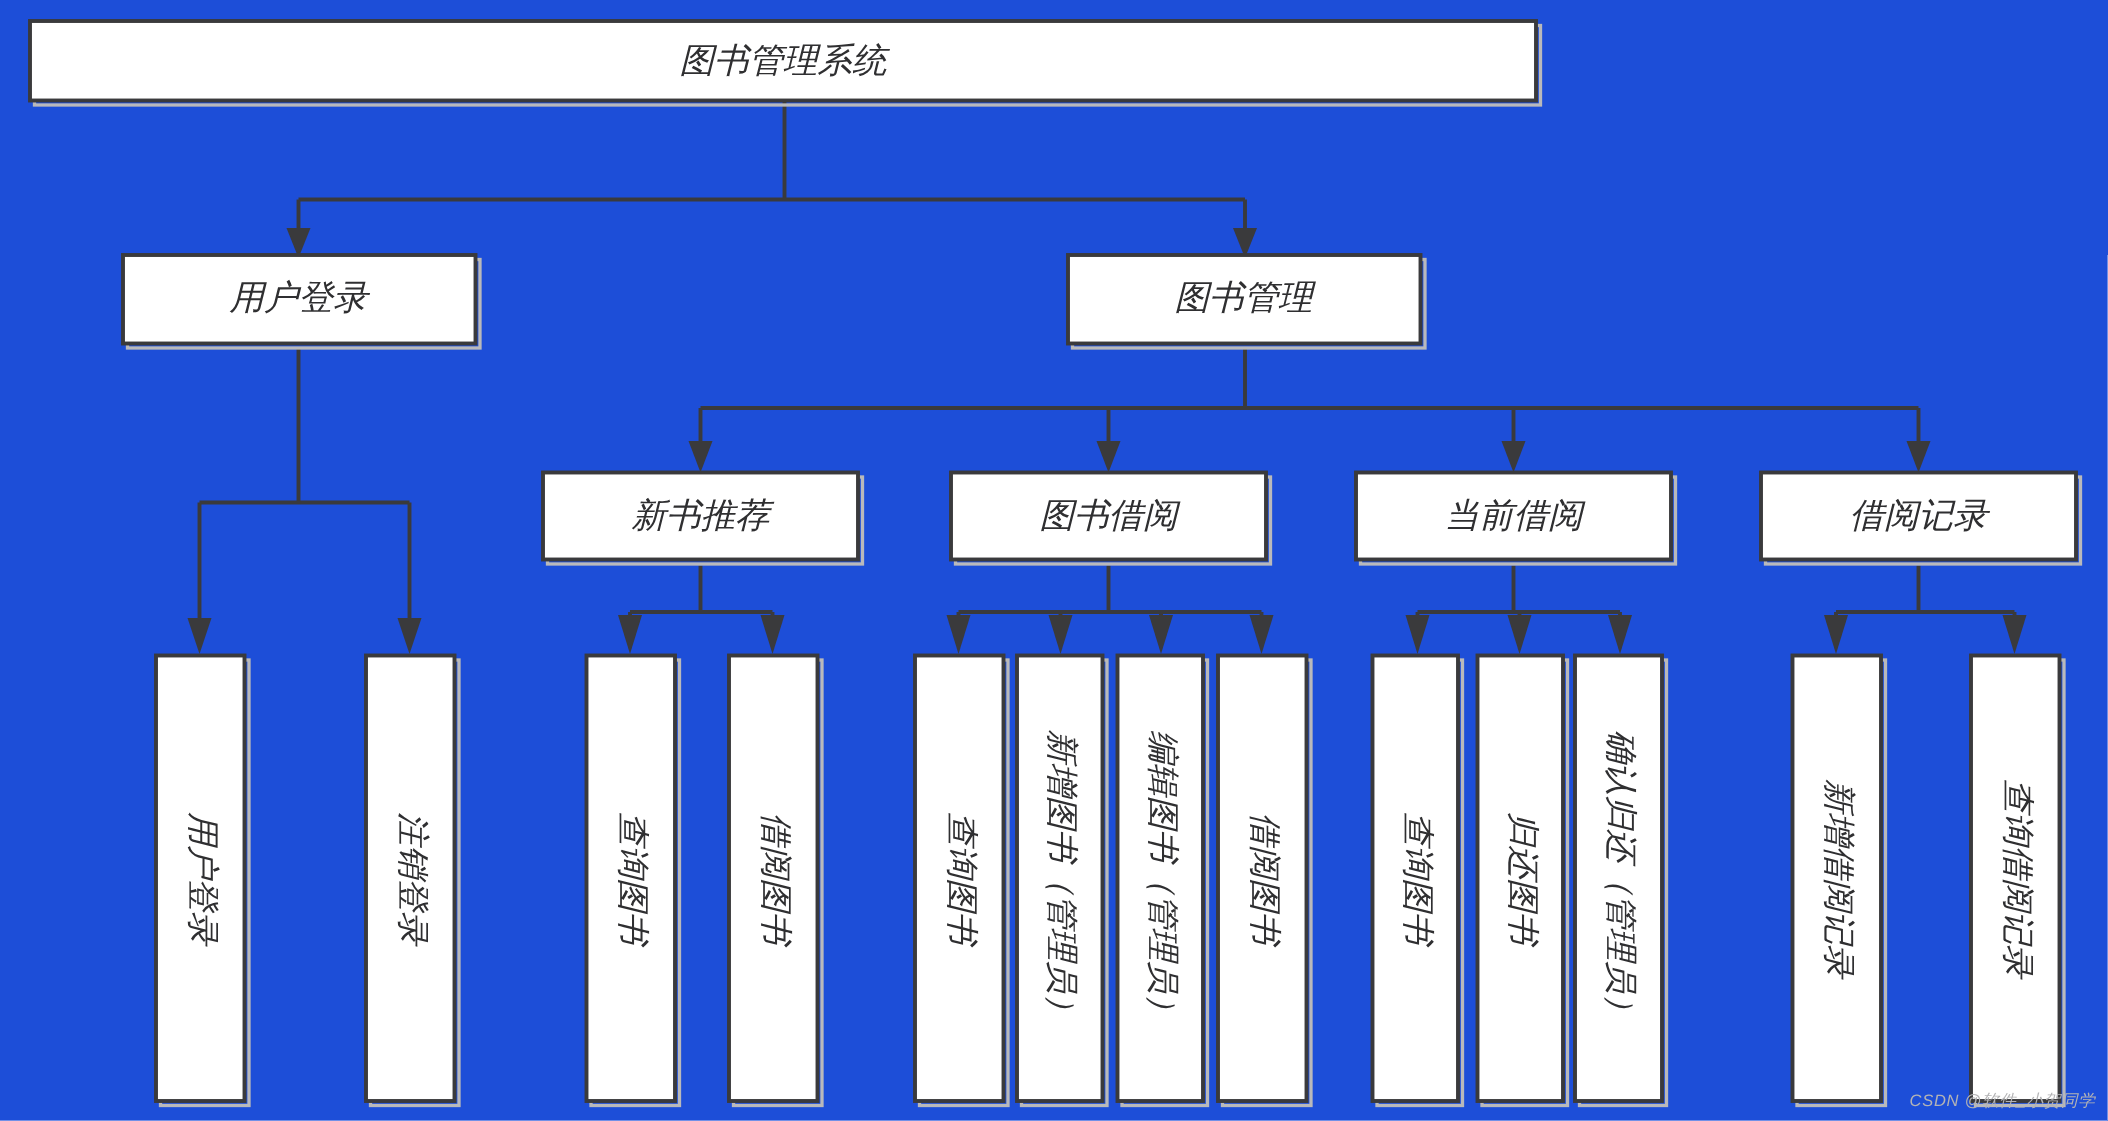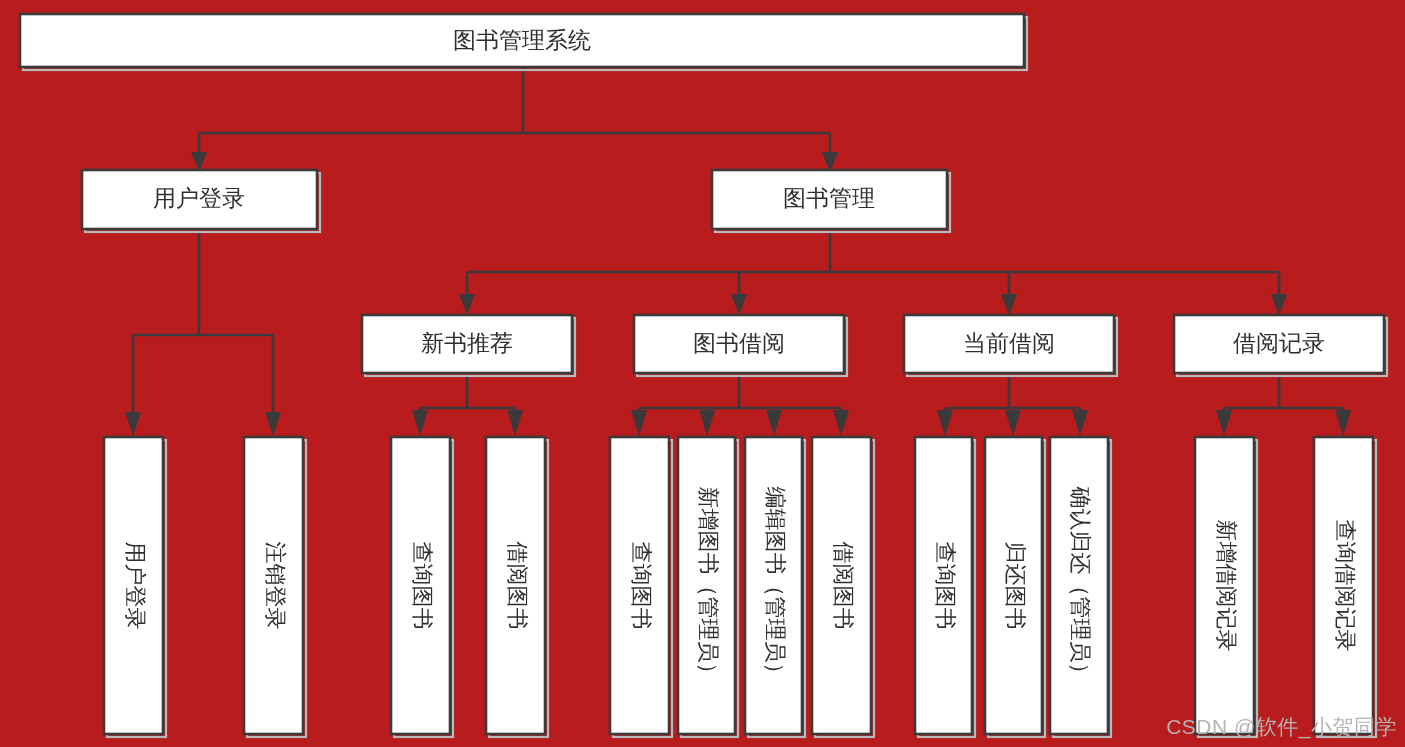"图书管理系统" #diagram-root { background: #b91c1c -> #1d4ed8; font-style: none -> italic }
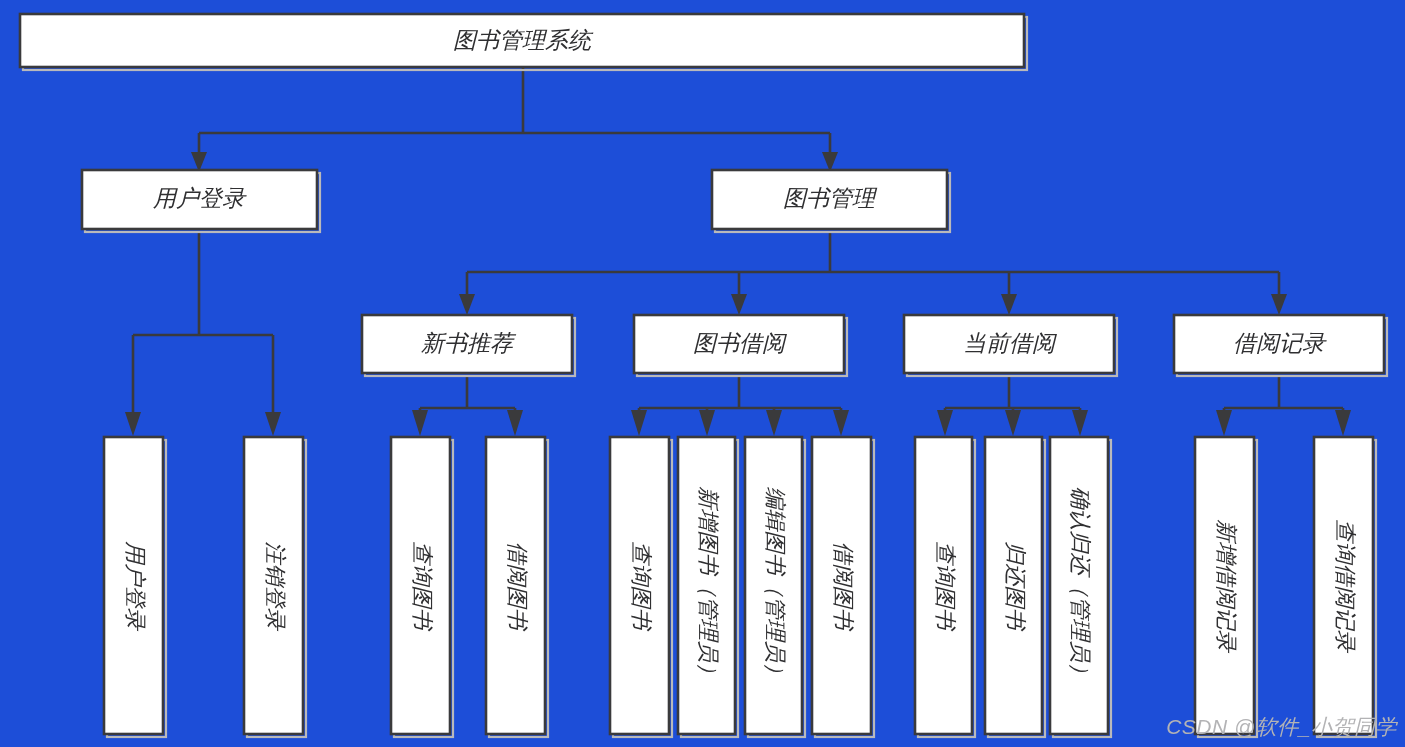"CSDN @软件_小贺同学" .watermark { font-size: 21px -> 11px }
